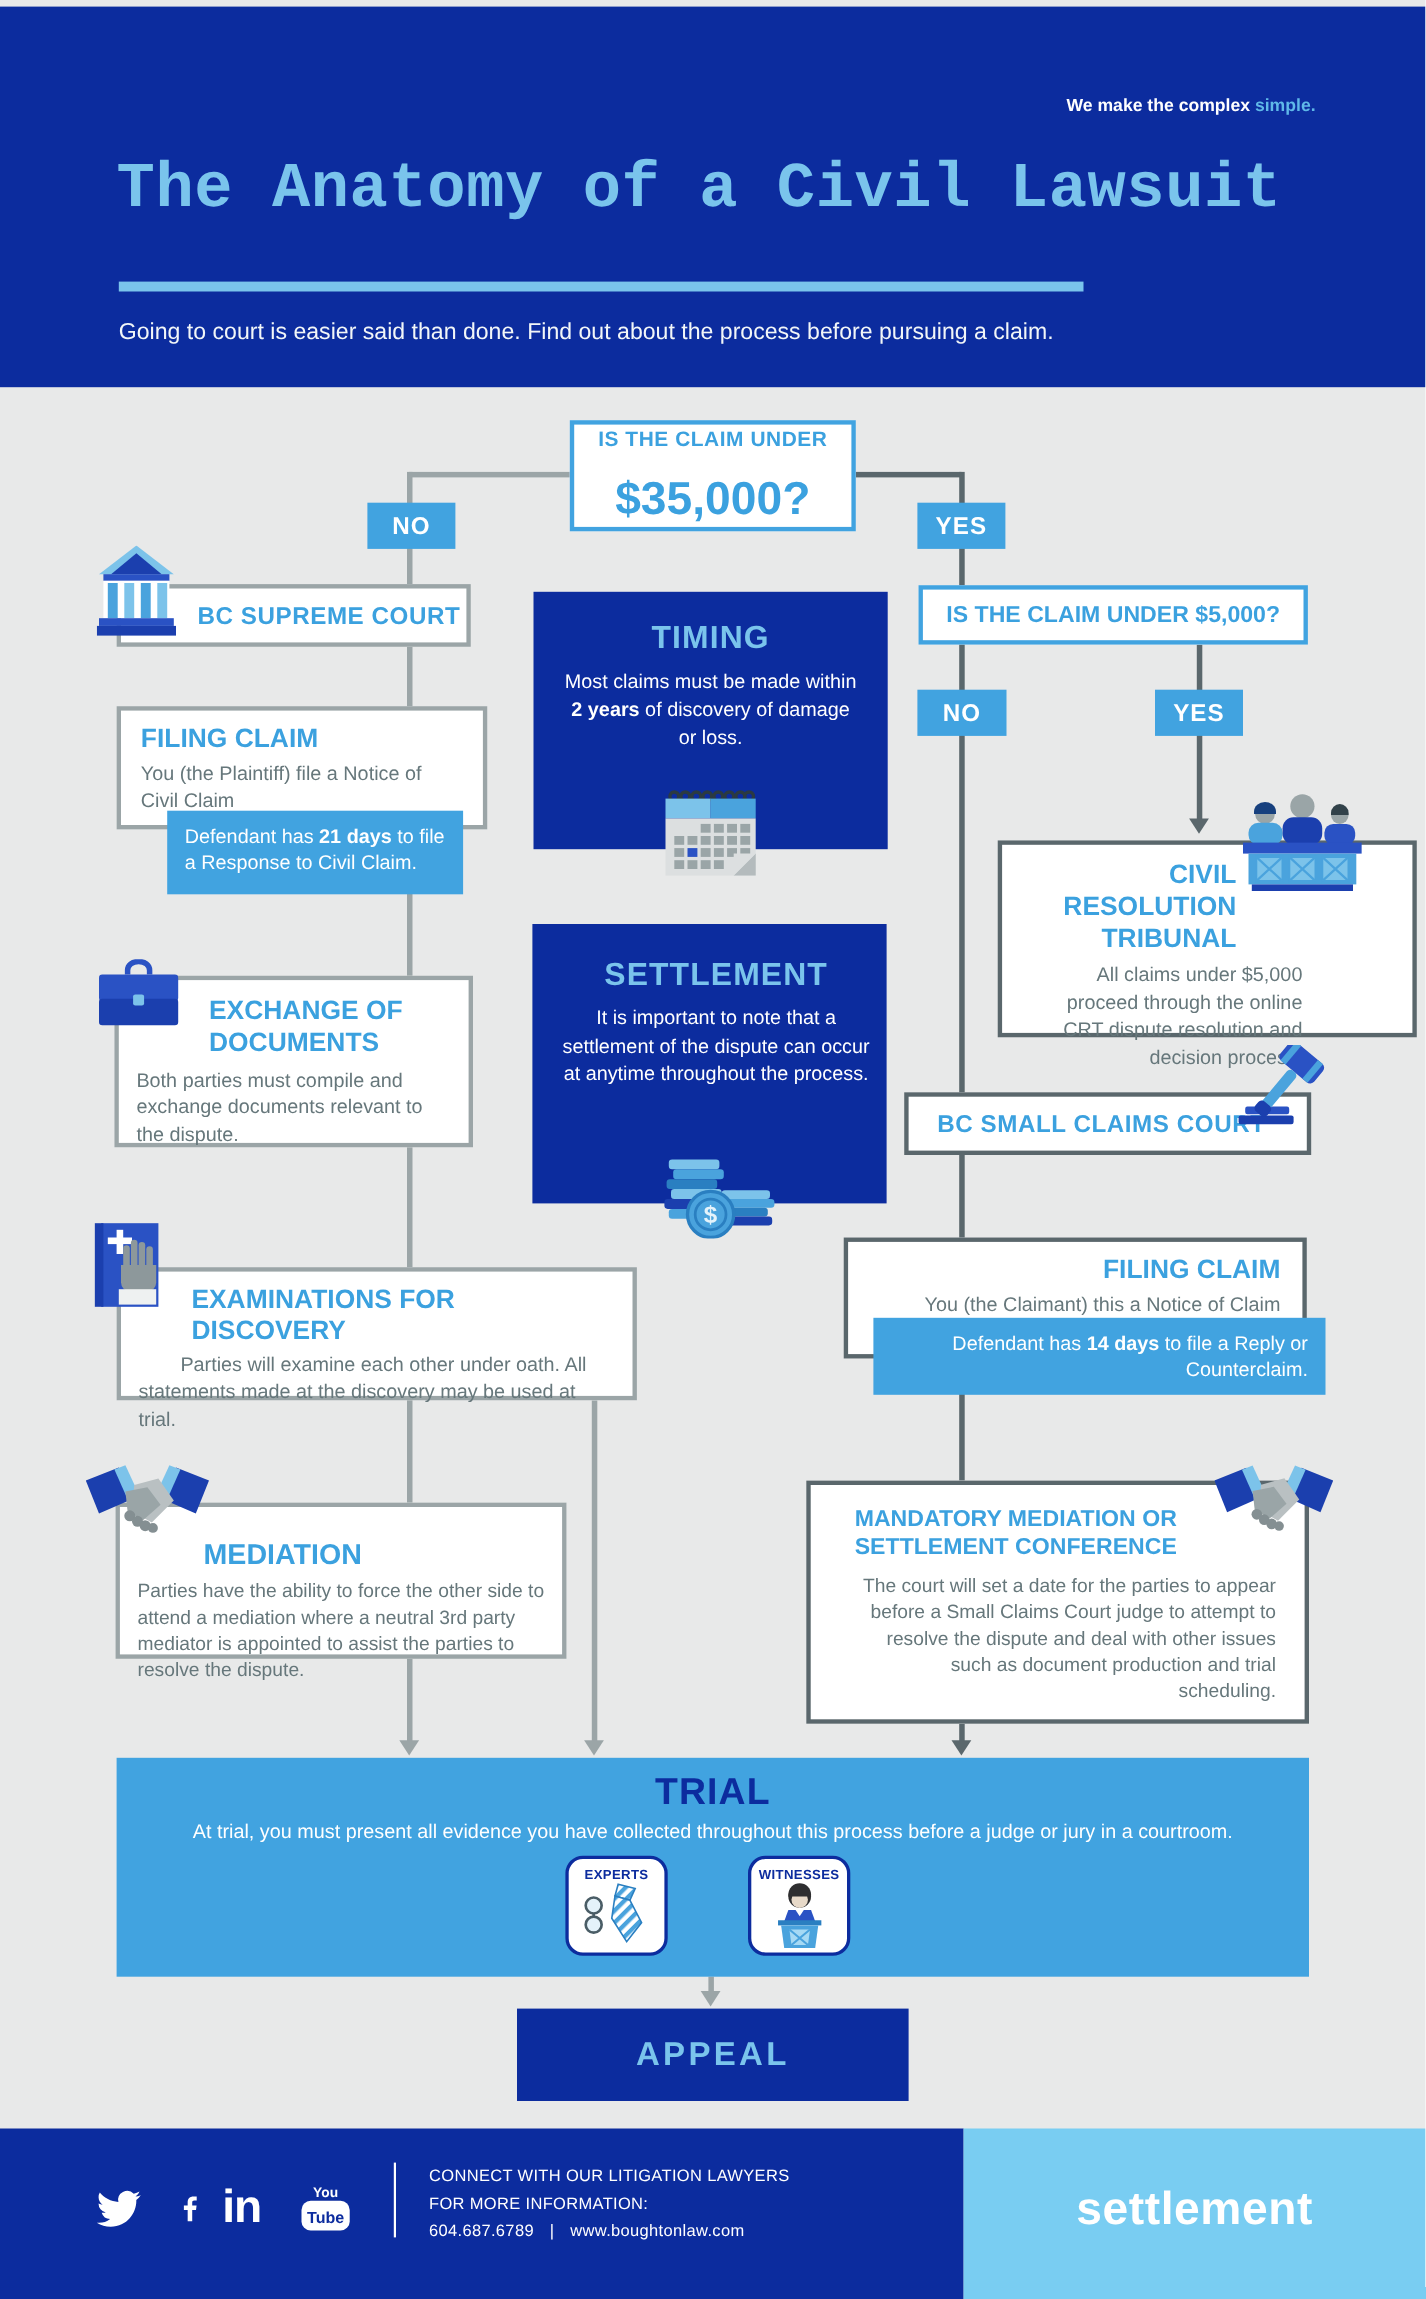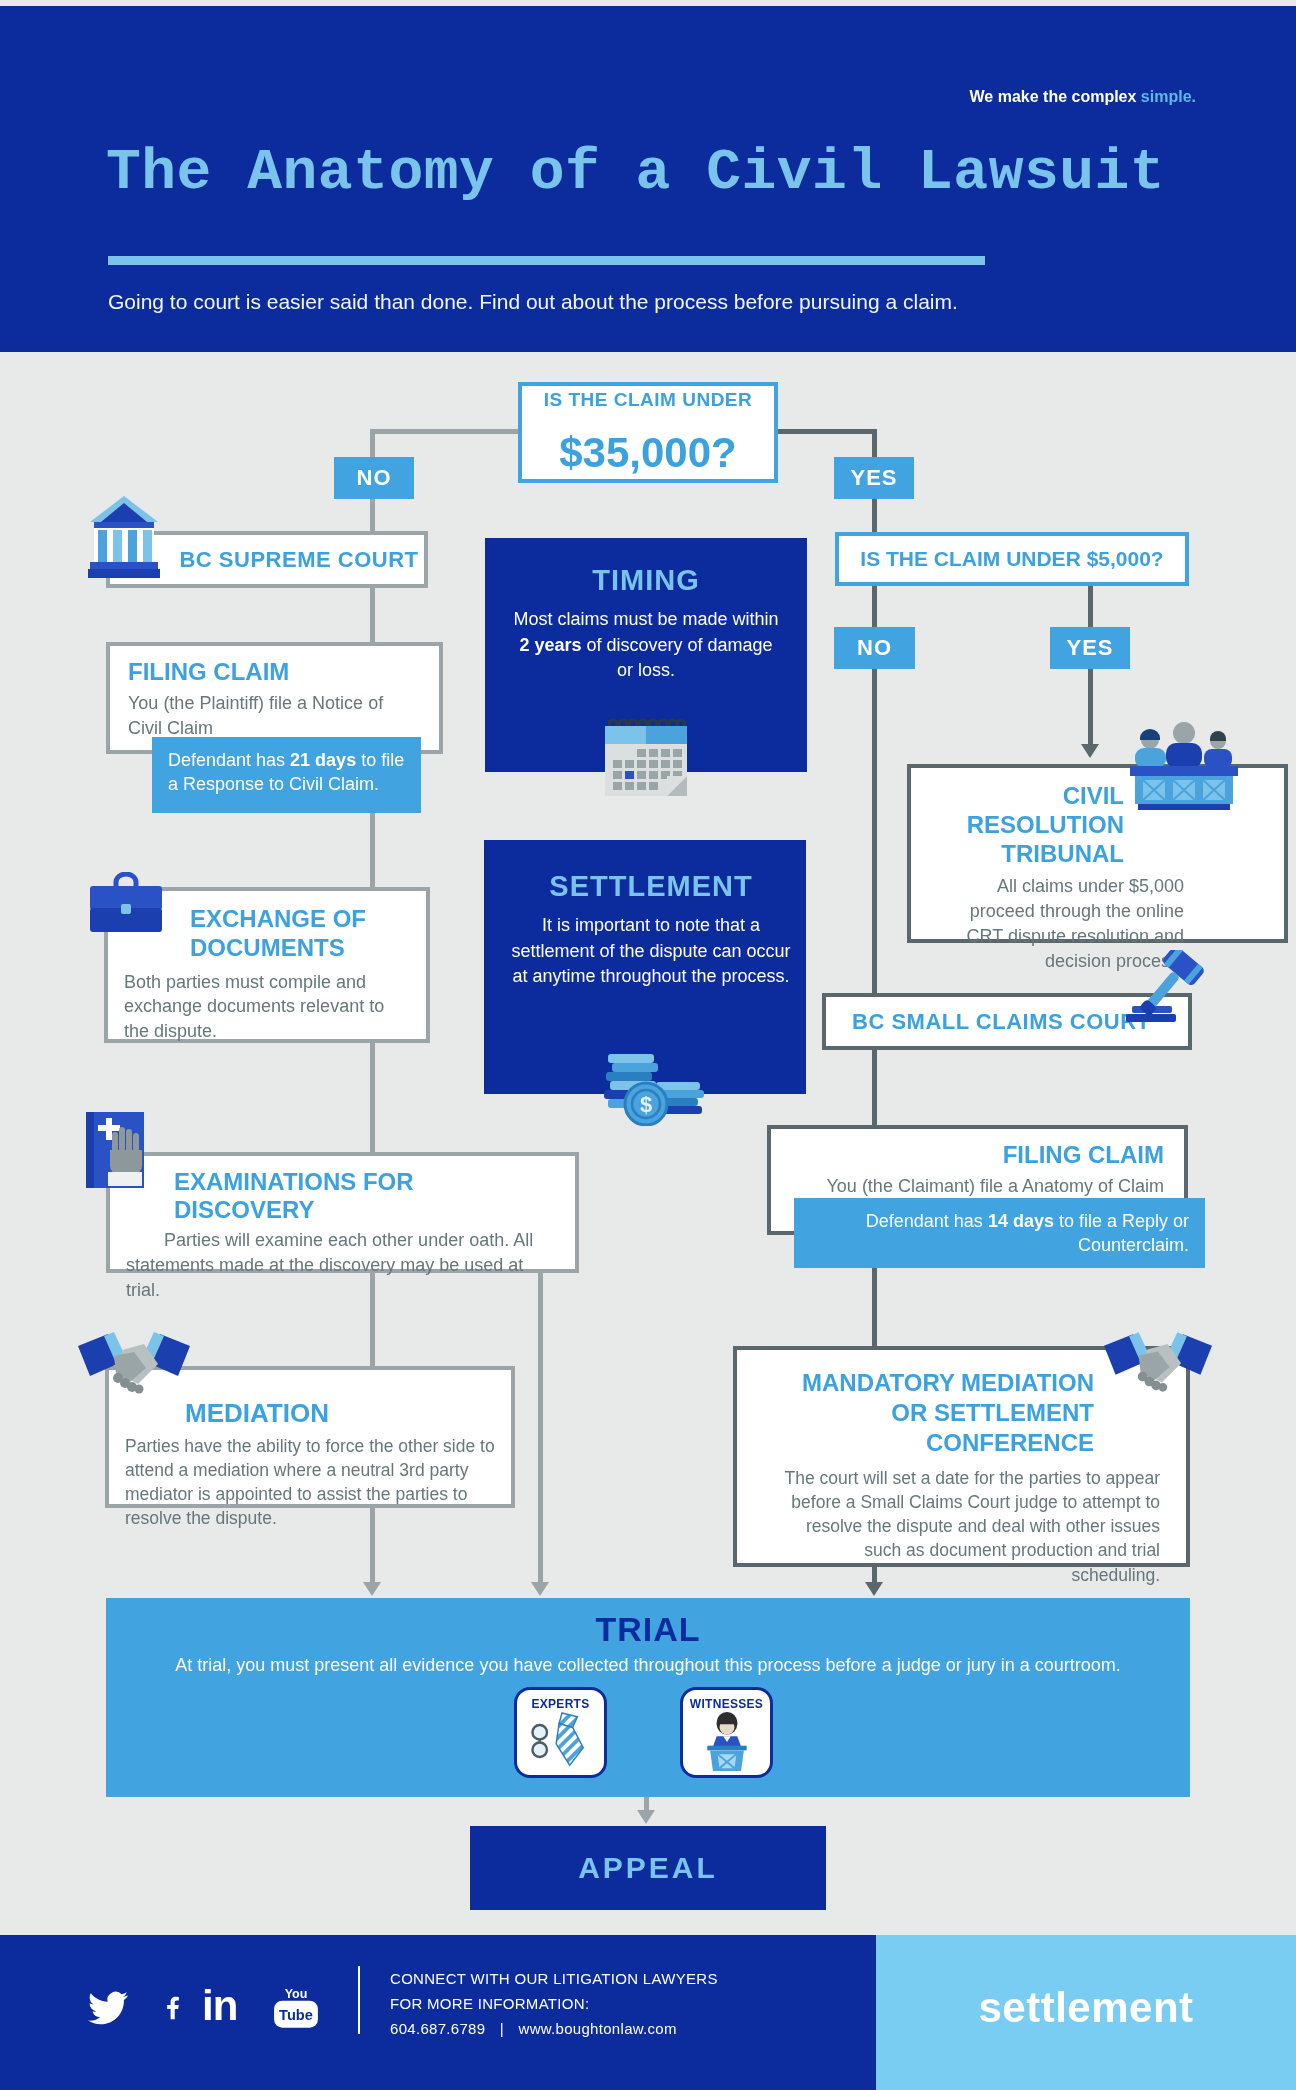"You (the Claimant) file a" div.body-txt { text: file a Anatomy -> this a Notice }
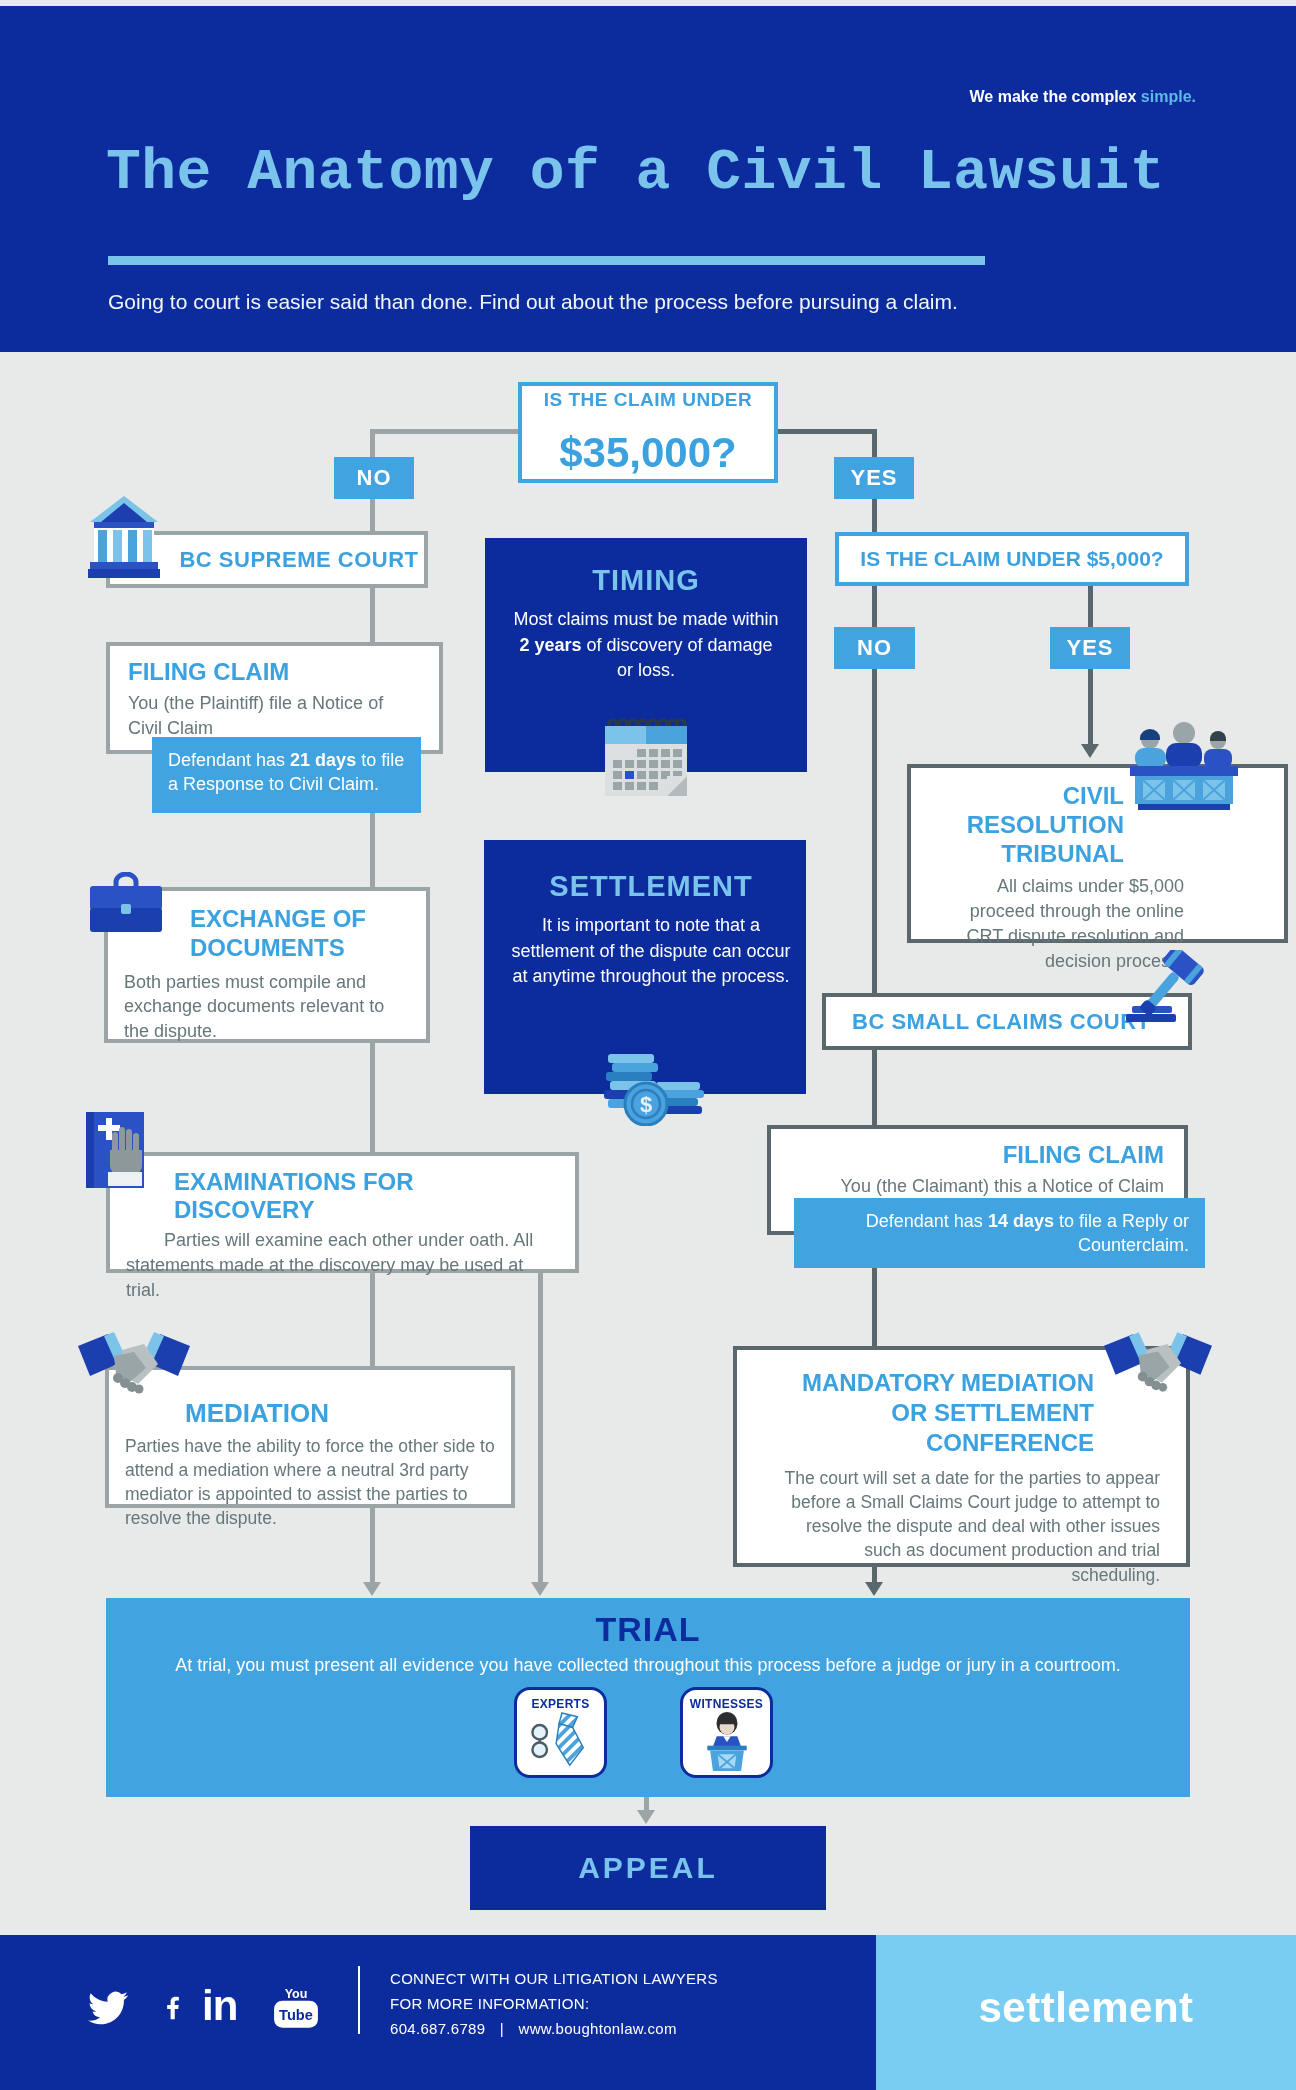"MANDATORY MEDIATION OR SETTLEMENT" div.h-blue { font-size: 24px -> 21px; text-align: right -> left }
